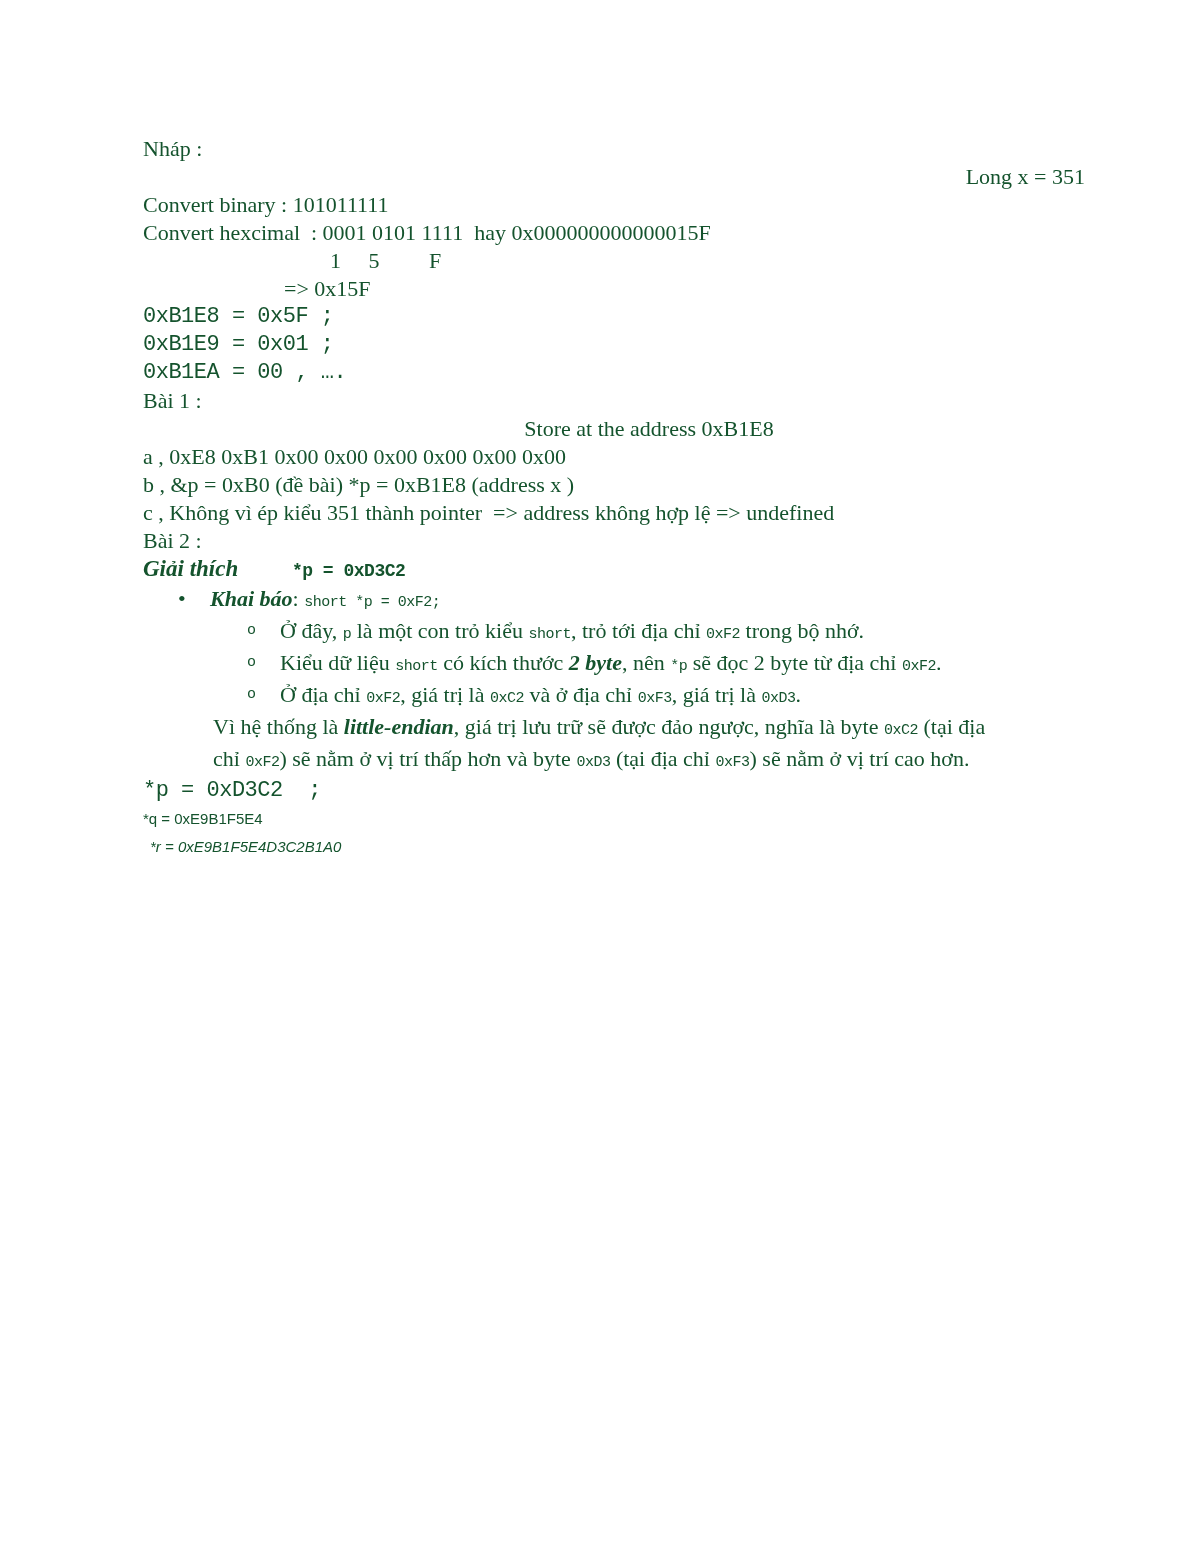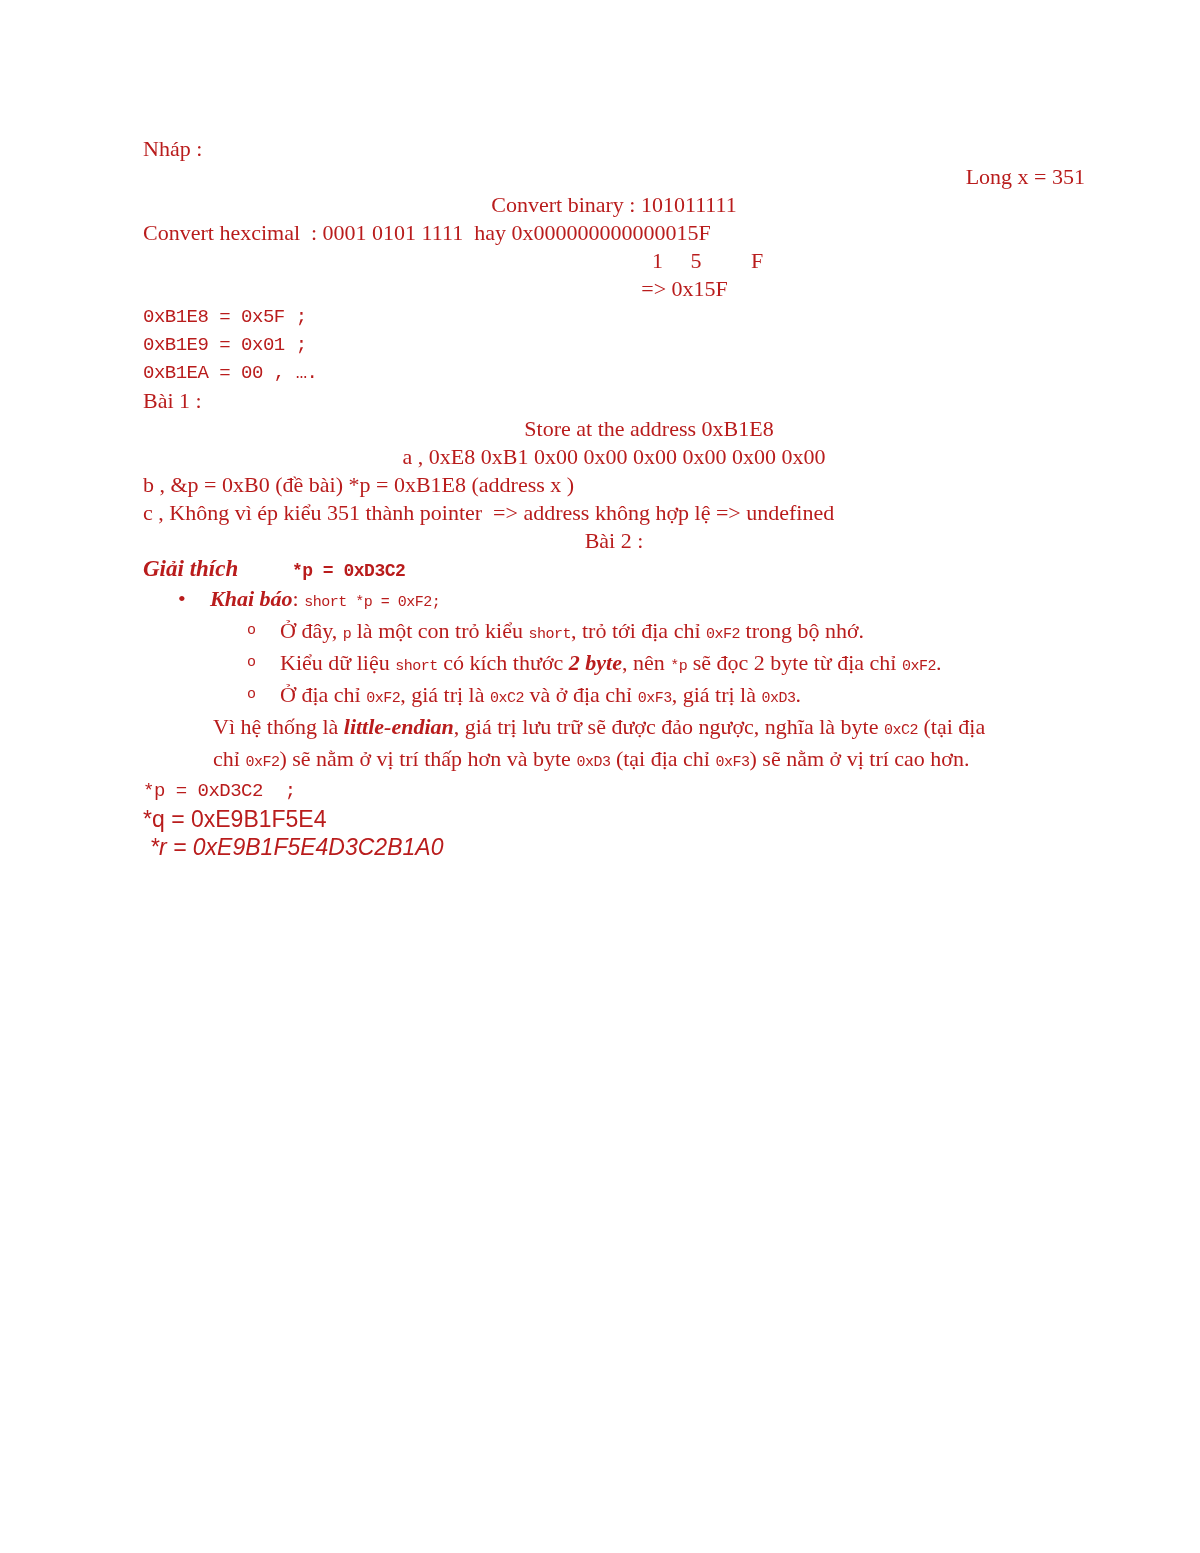"Nháp :" .page { color: #b91c1c -> #14532d }
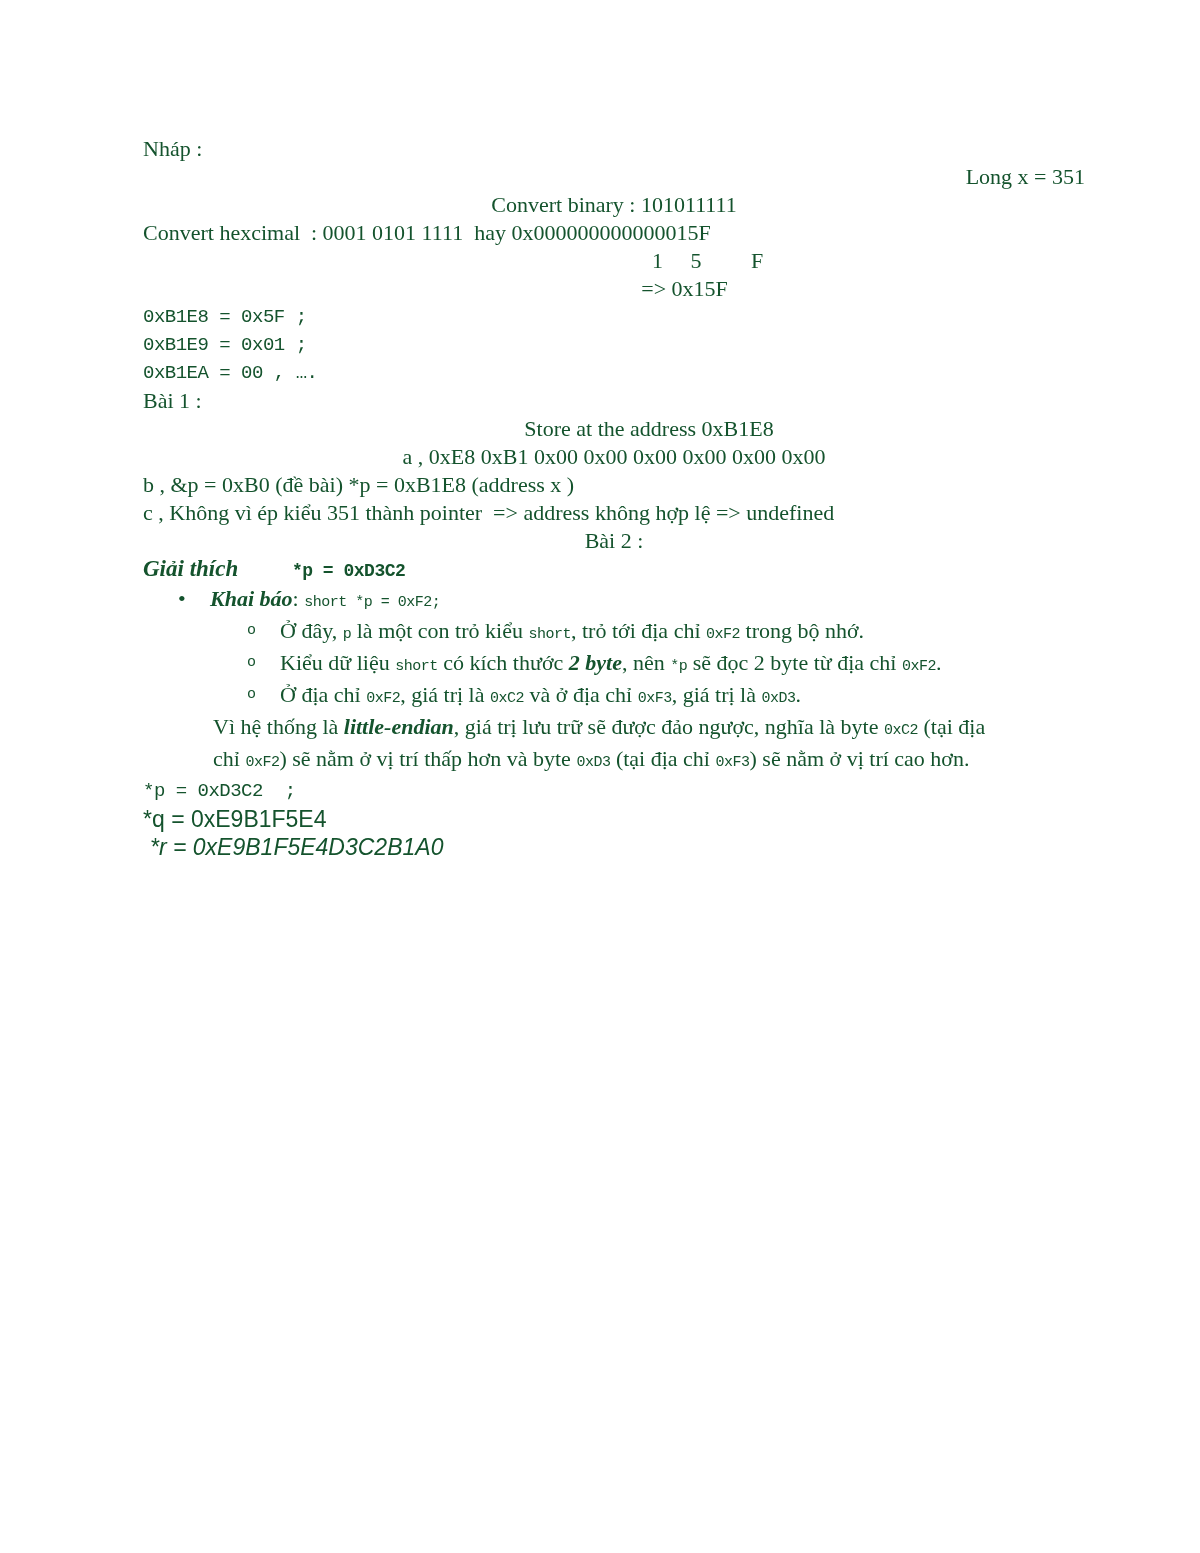"Convert binary : 101011111" .mt14 { text-align: center -> none }
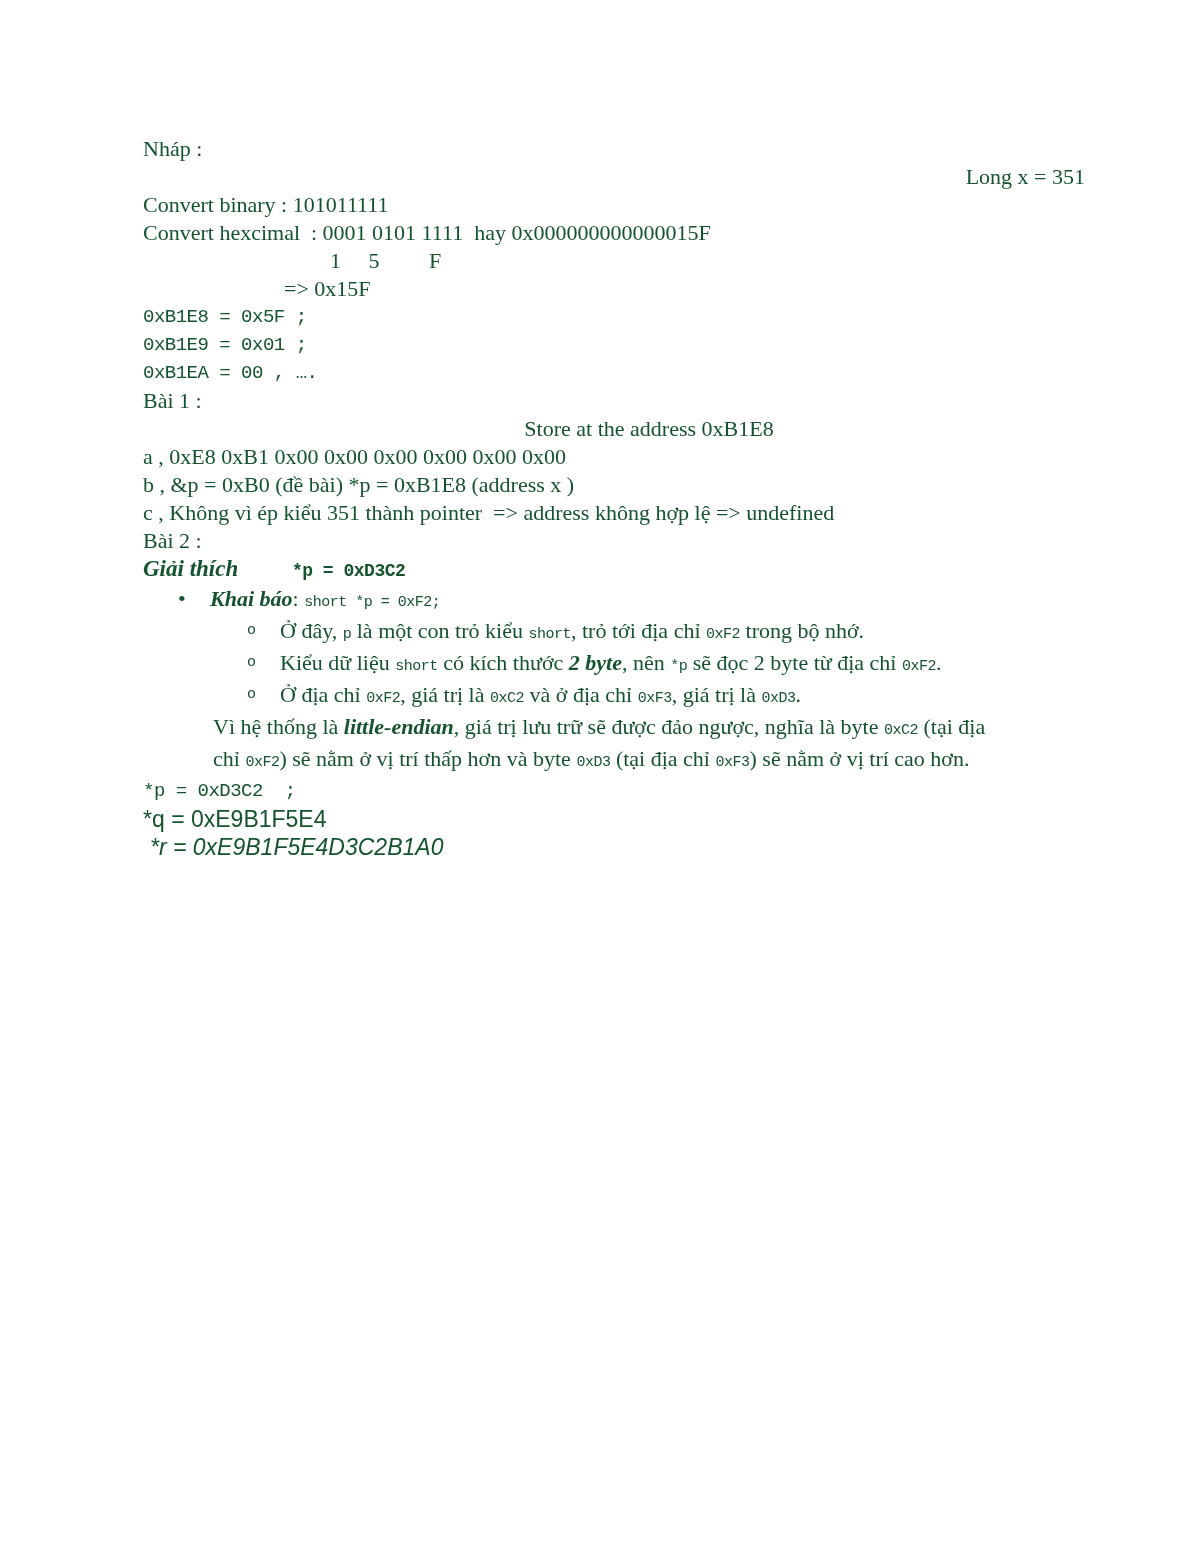"0xB1E8 = 0x5F ;" .mono-line { font-size: 19px -> 22px }
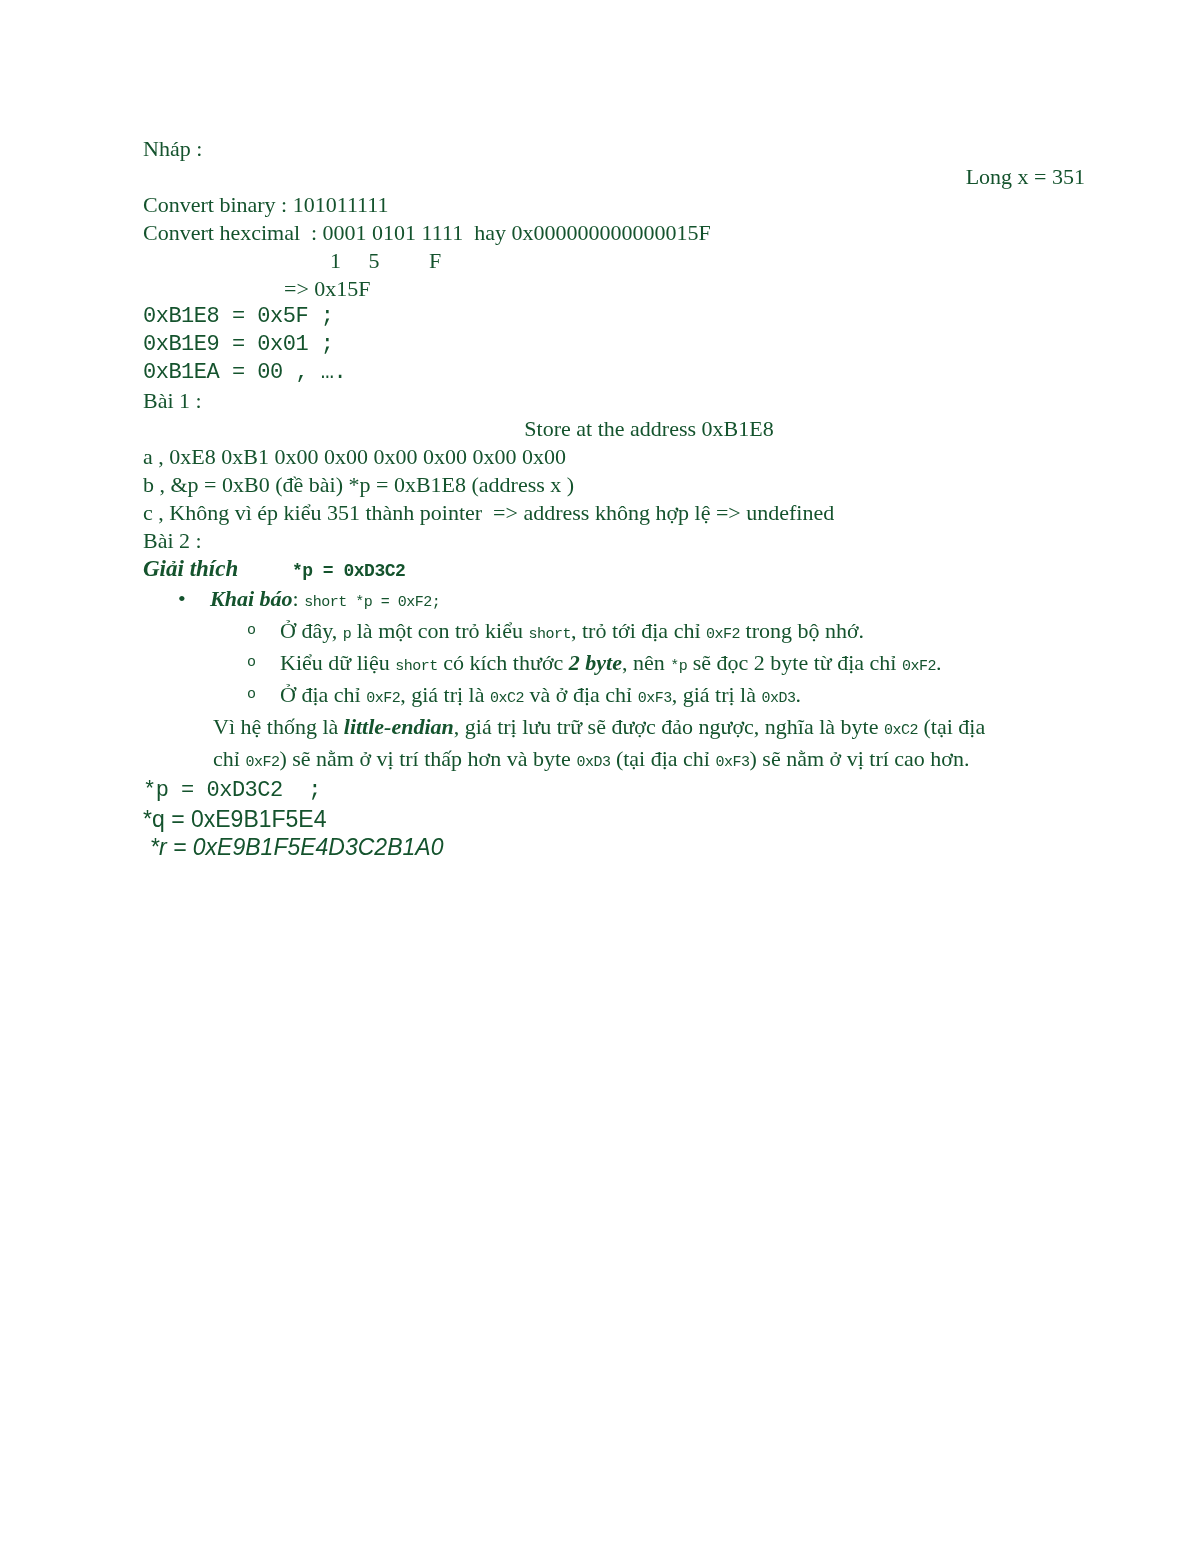"*q = 0xE9B1F5E4" .sans-line { font-size: 23px -> 15px }
